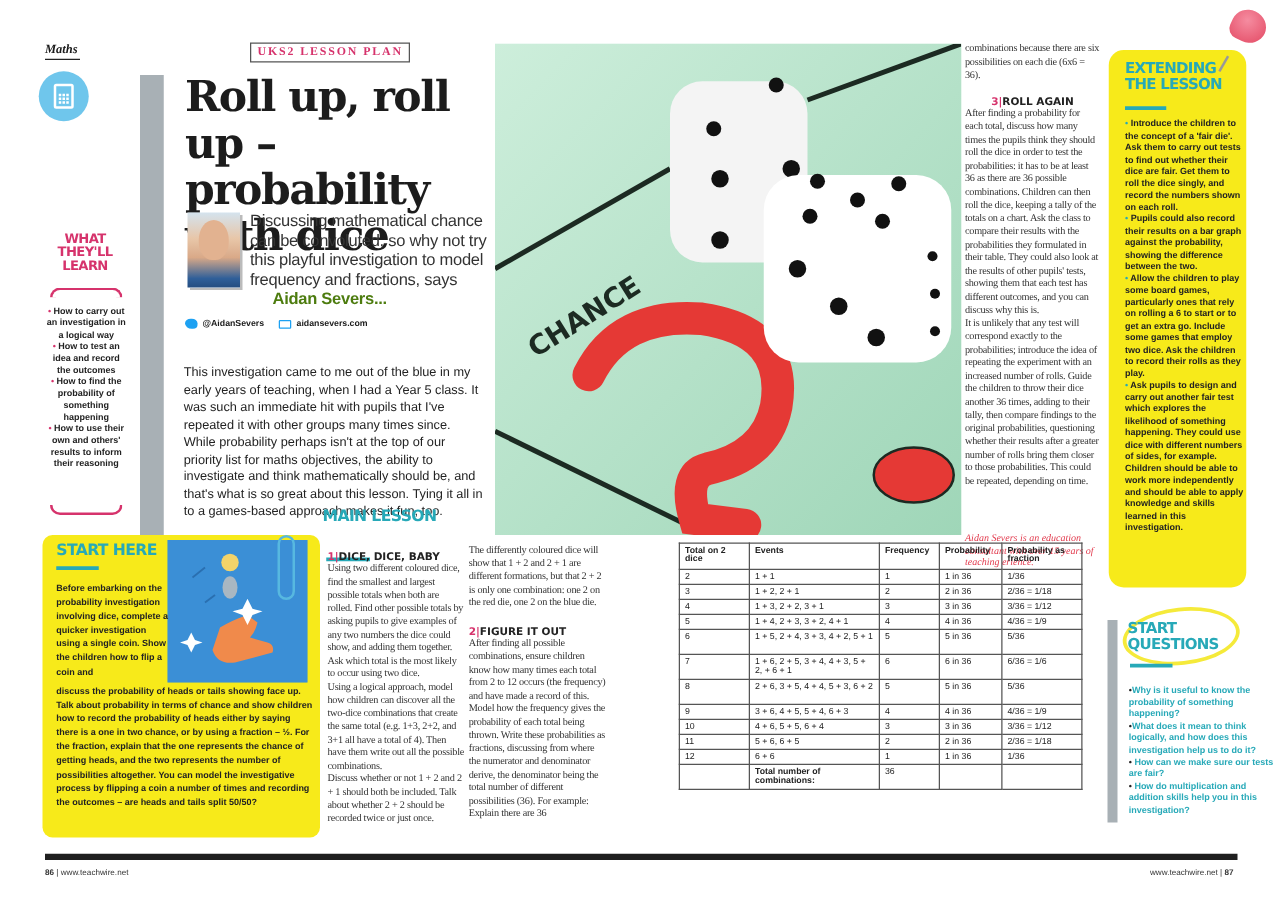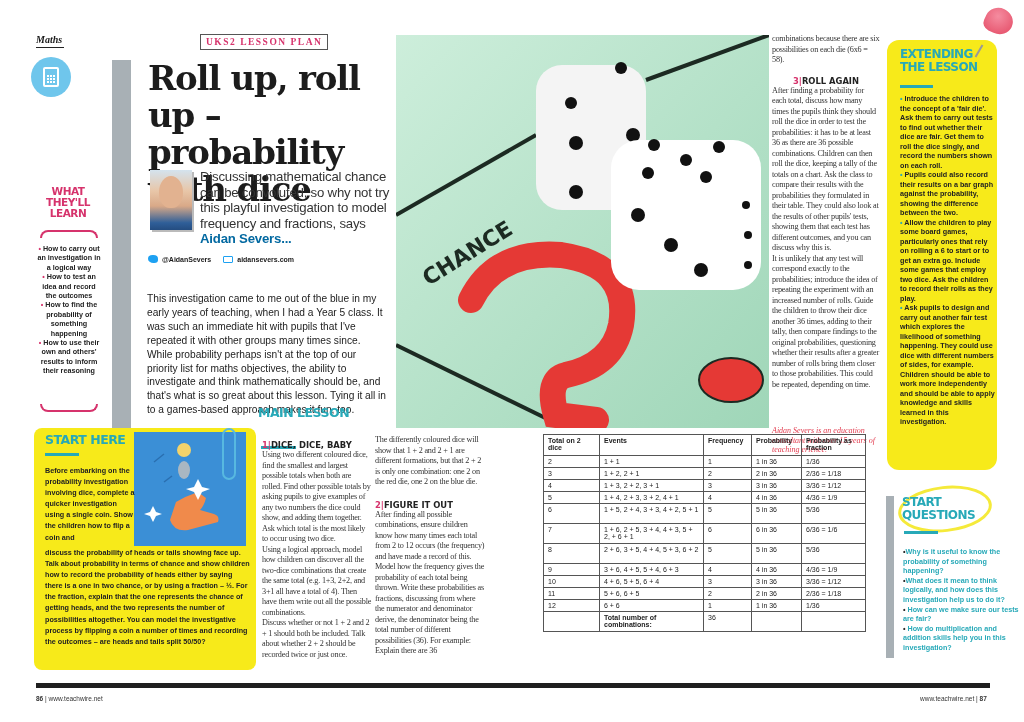"combinations because there are six" p.col-text { text: 58 -> 36 }
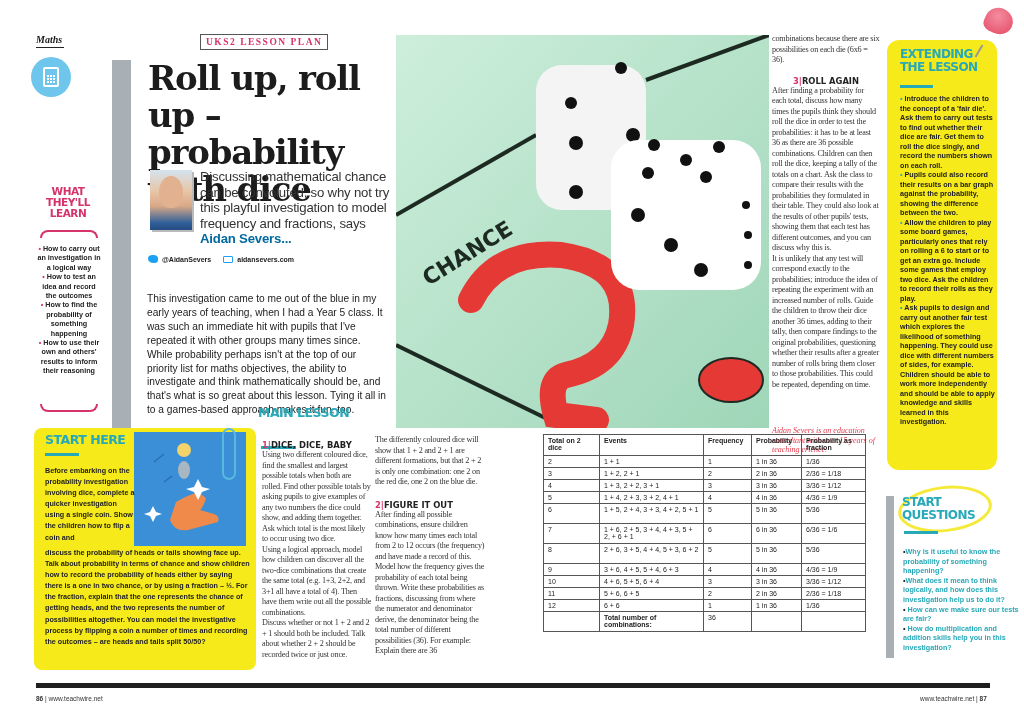"Aidan Severs..." .standfirst b { color: #0369a1 -> #4d7c0f; margin-left: none -> 18px }
